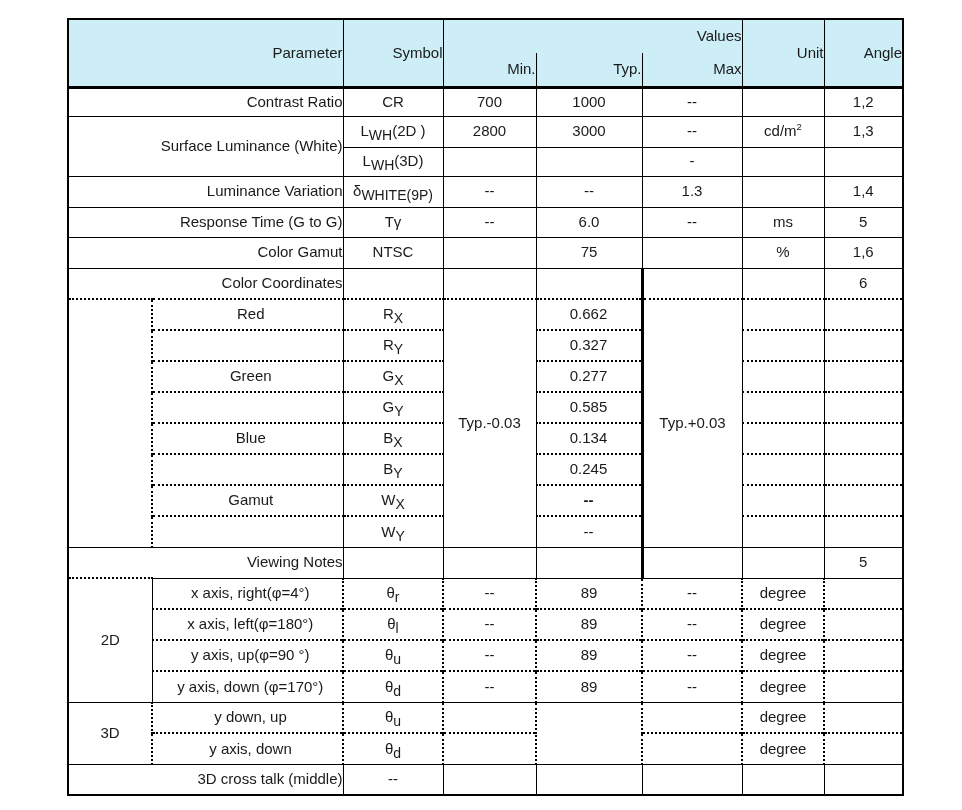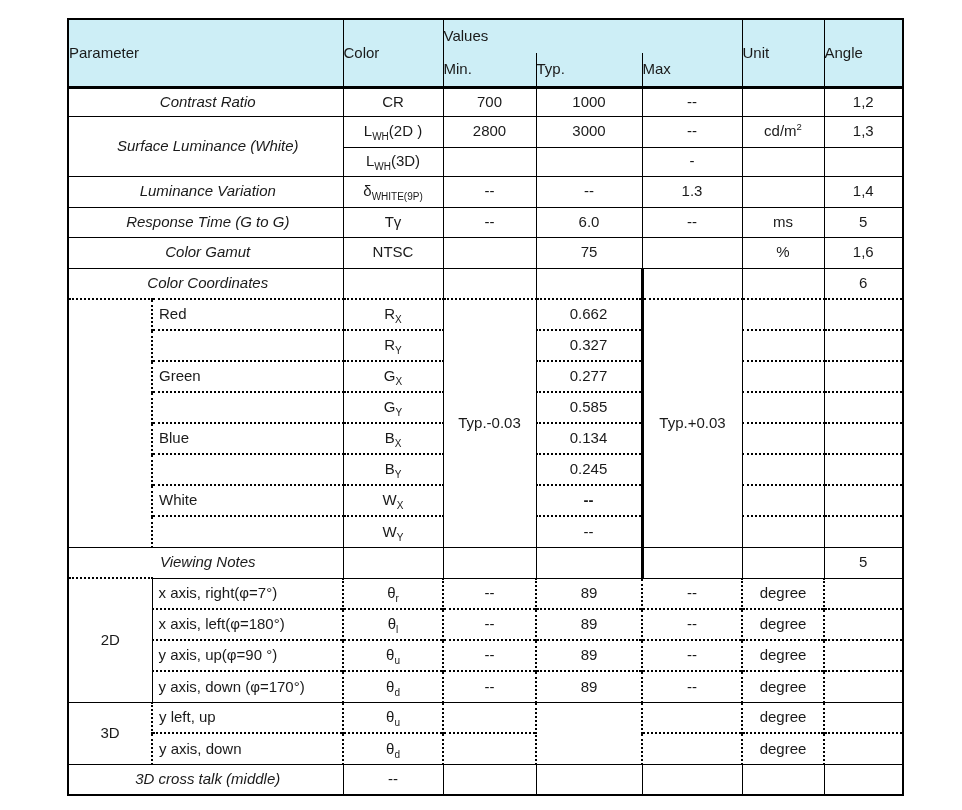"Values" th { text-align: left -> right }
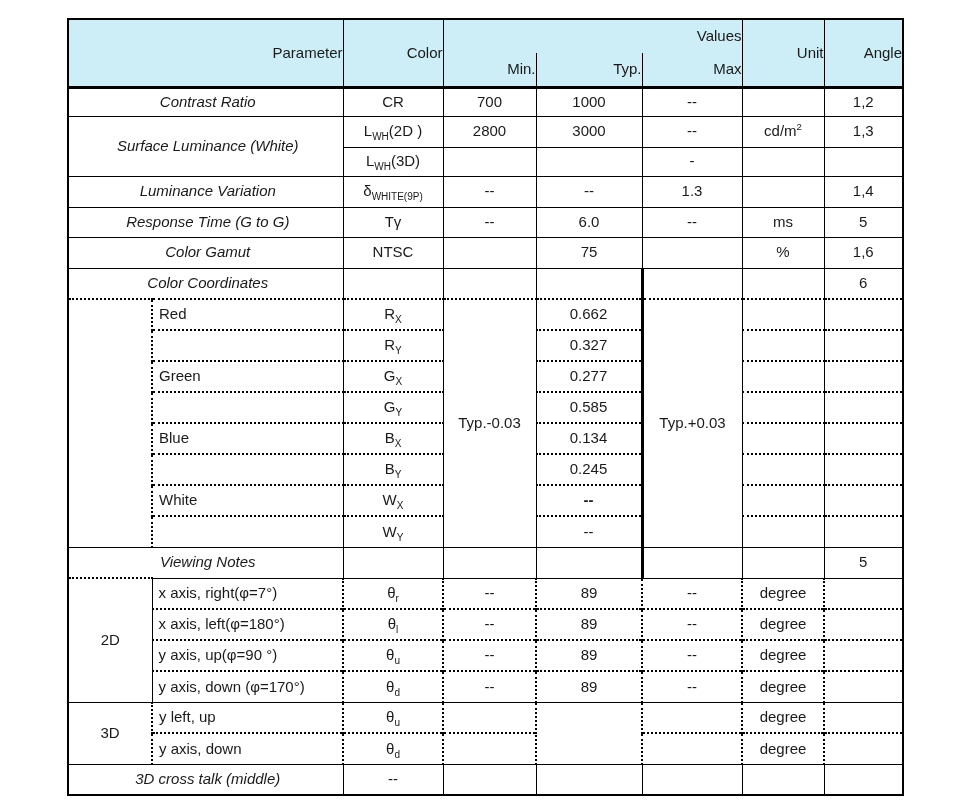"Color" th.bl { text: Color -> Symbol }
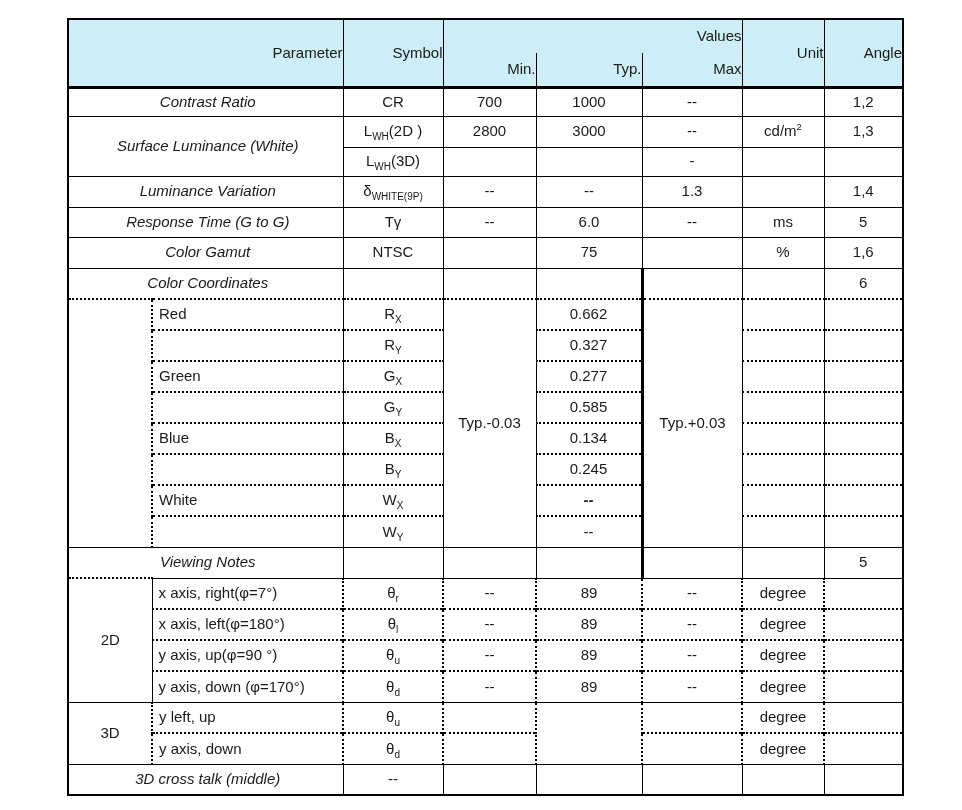"Contrast Ratio" .pl { font-style: italic -> none; text-align: center -> right }
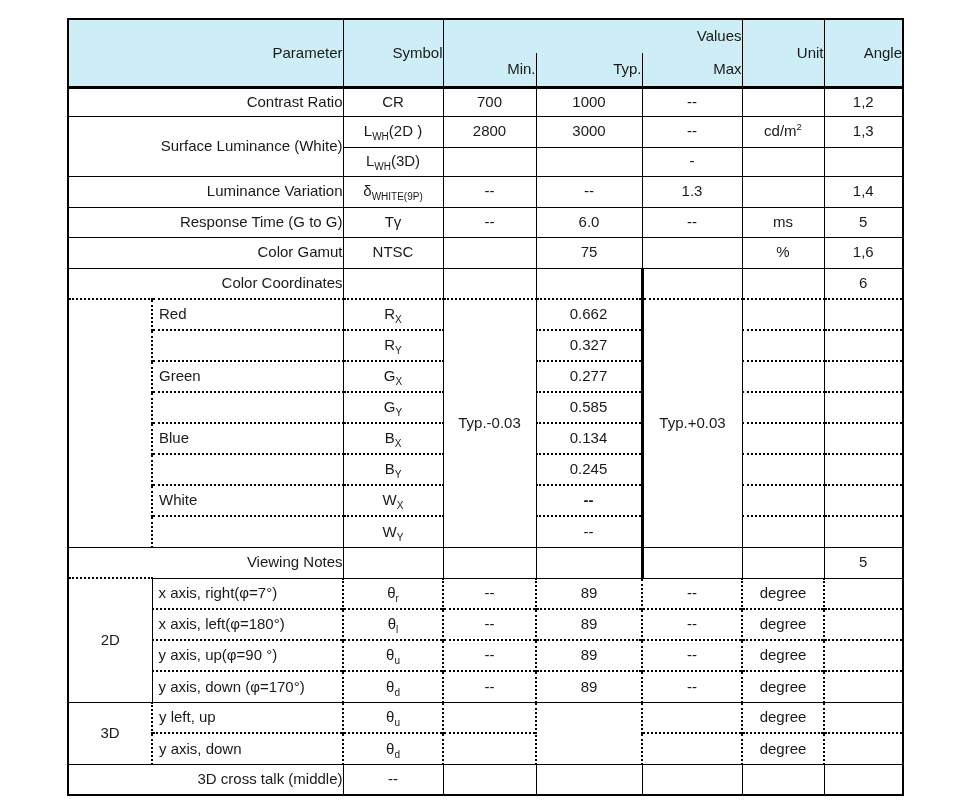"WH" sub { font-size: 10px -> 14px }
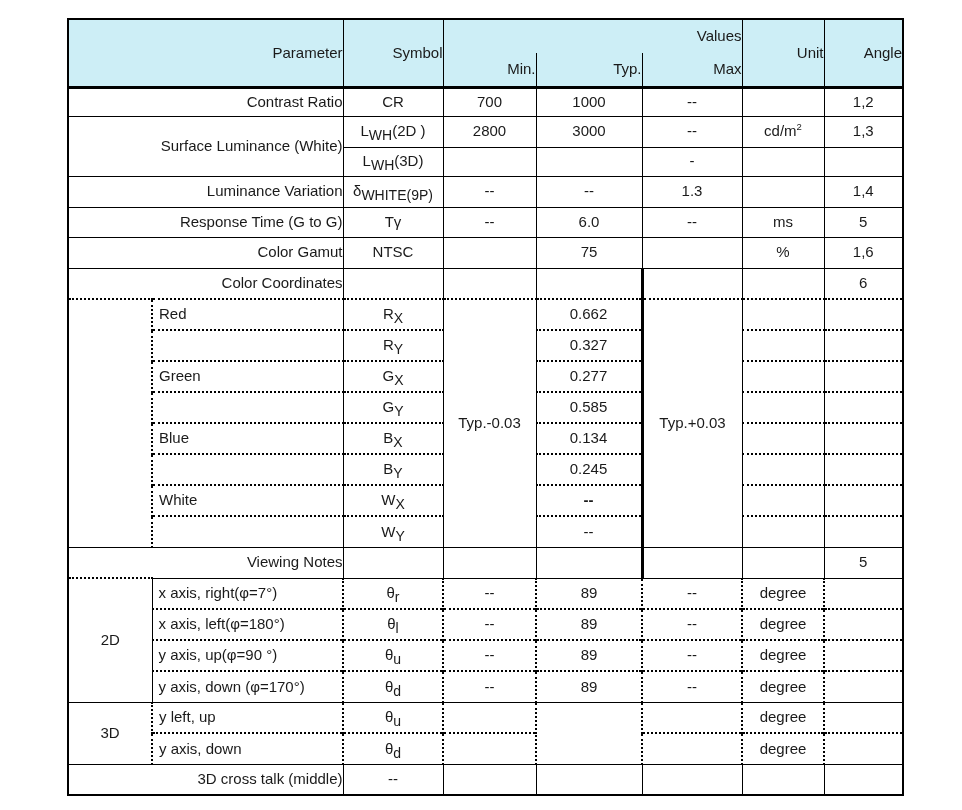"Red" .pl2 { text-align: left -> center }
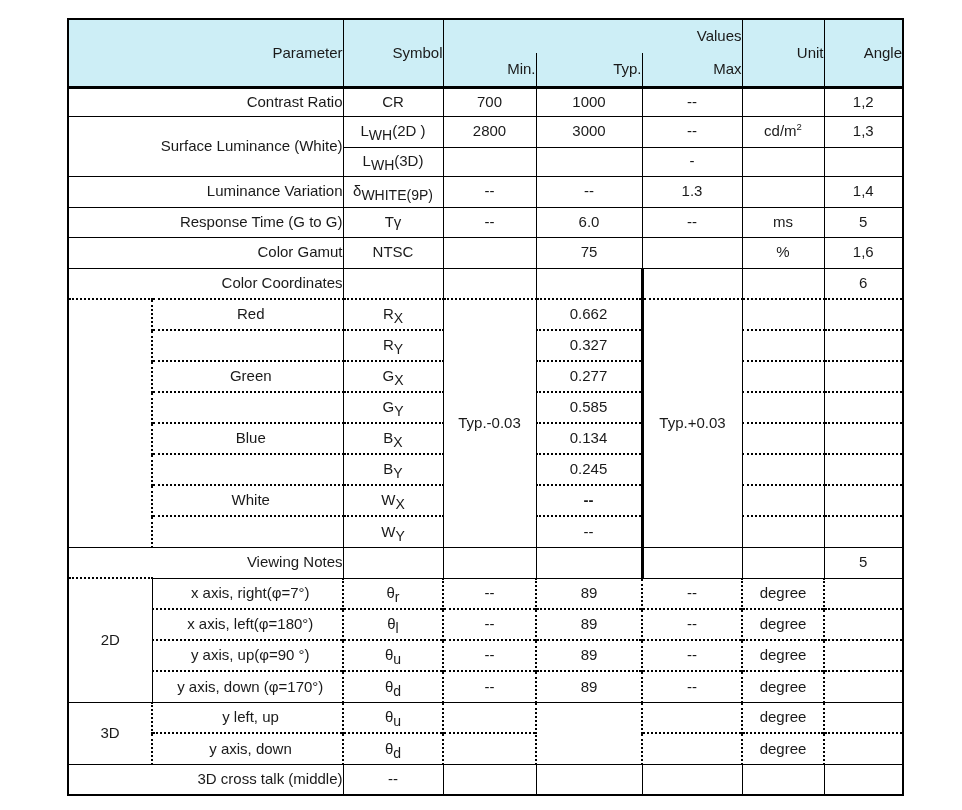"White" td.btd { text: White -> Gamut }
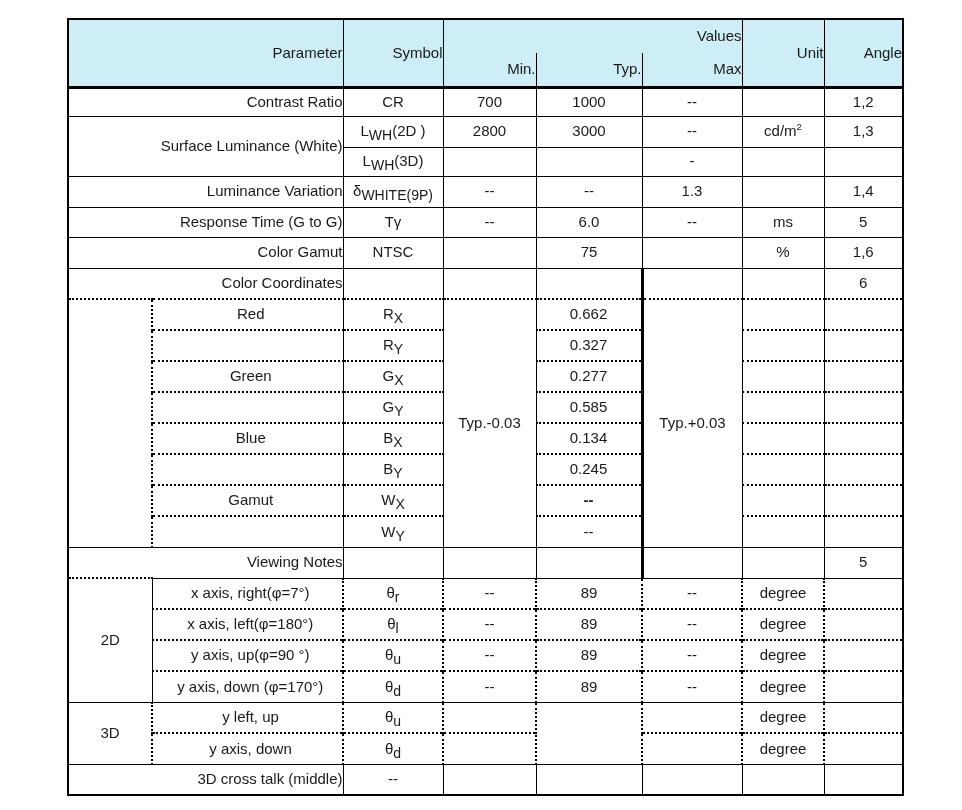"x axis, right(φ=7°)" td.bt { text: 7 -> 4 }
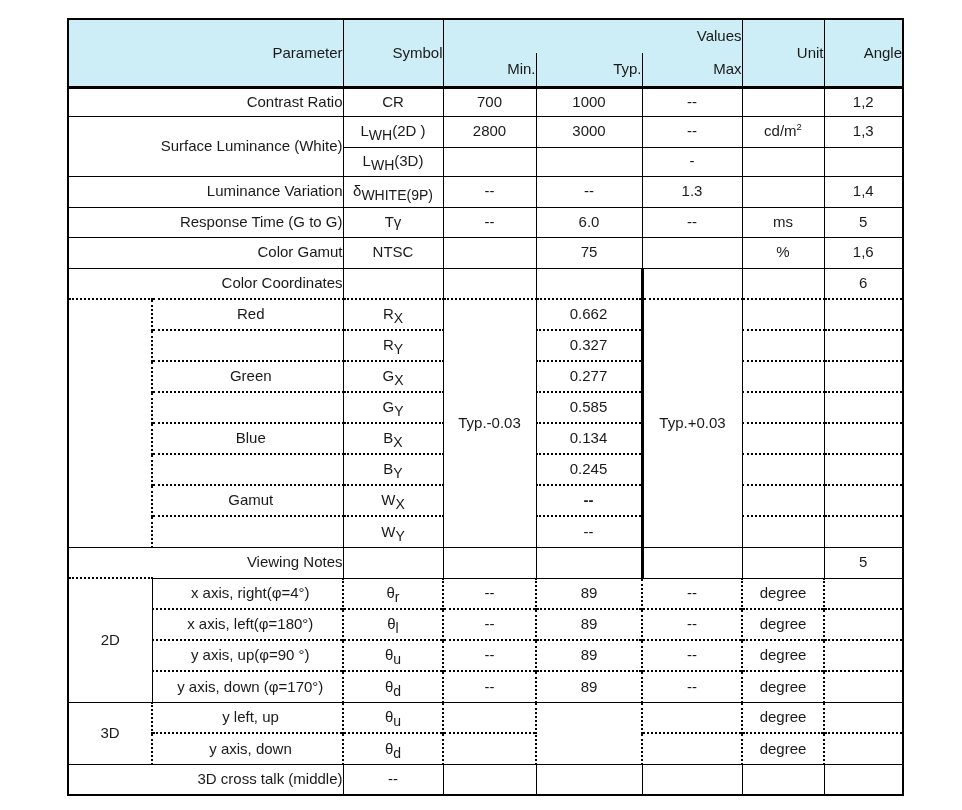"y left, up" td.bt { text: left -> down }
